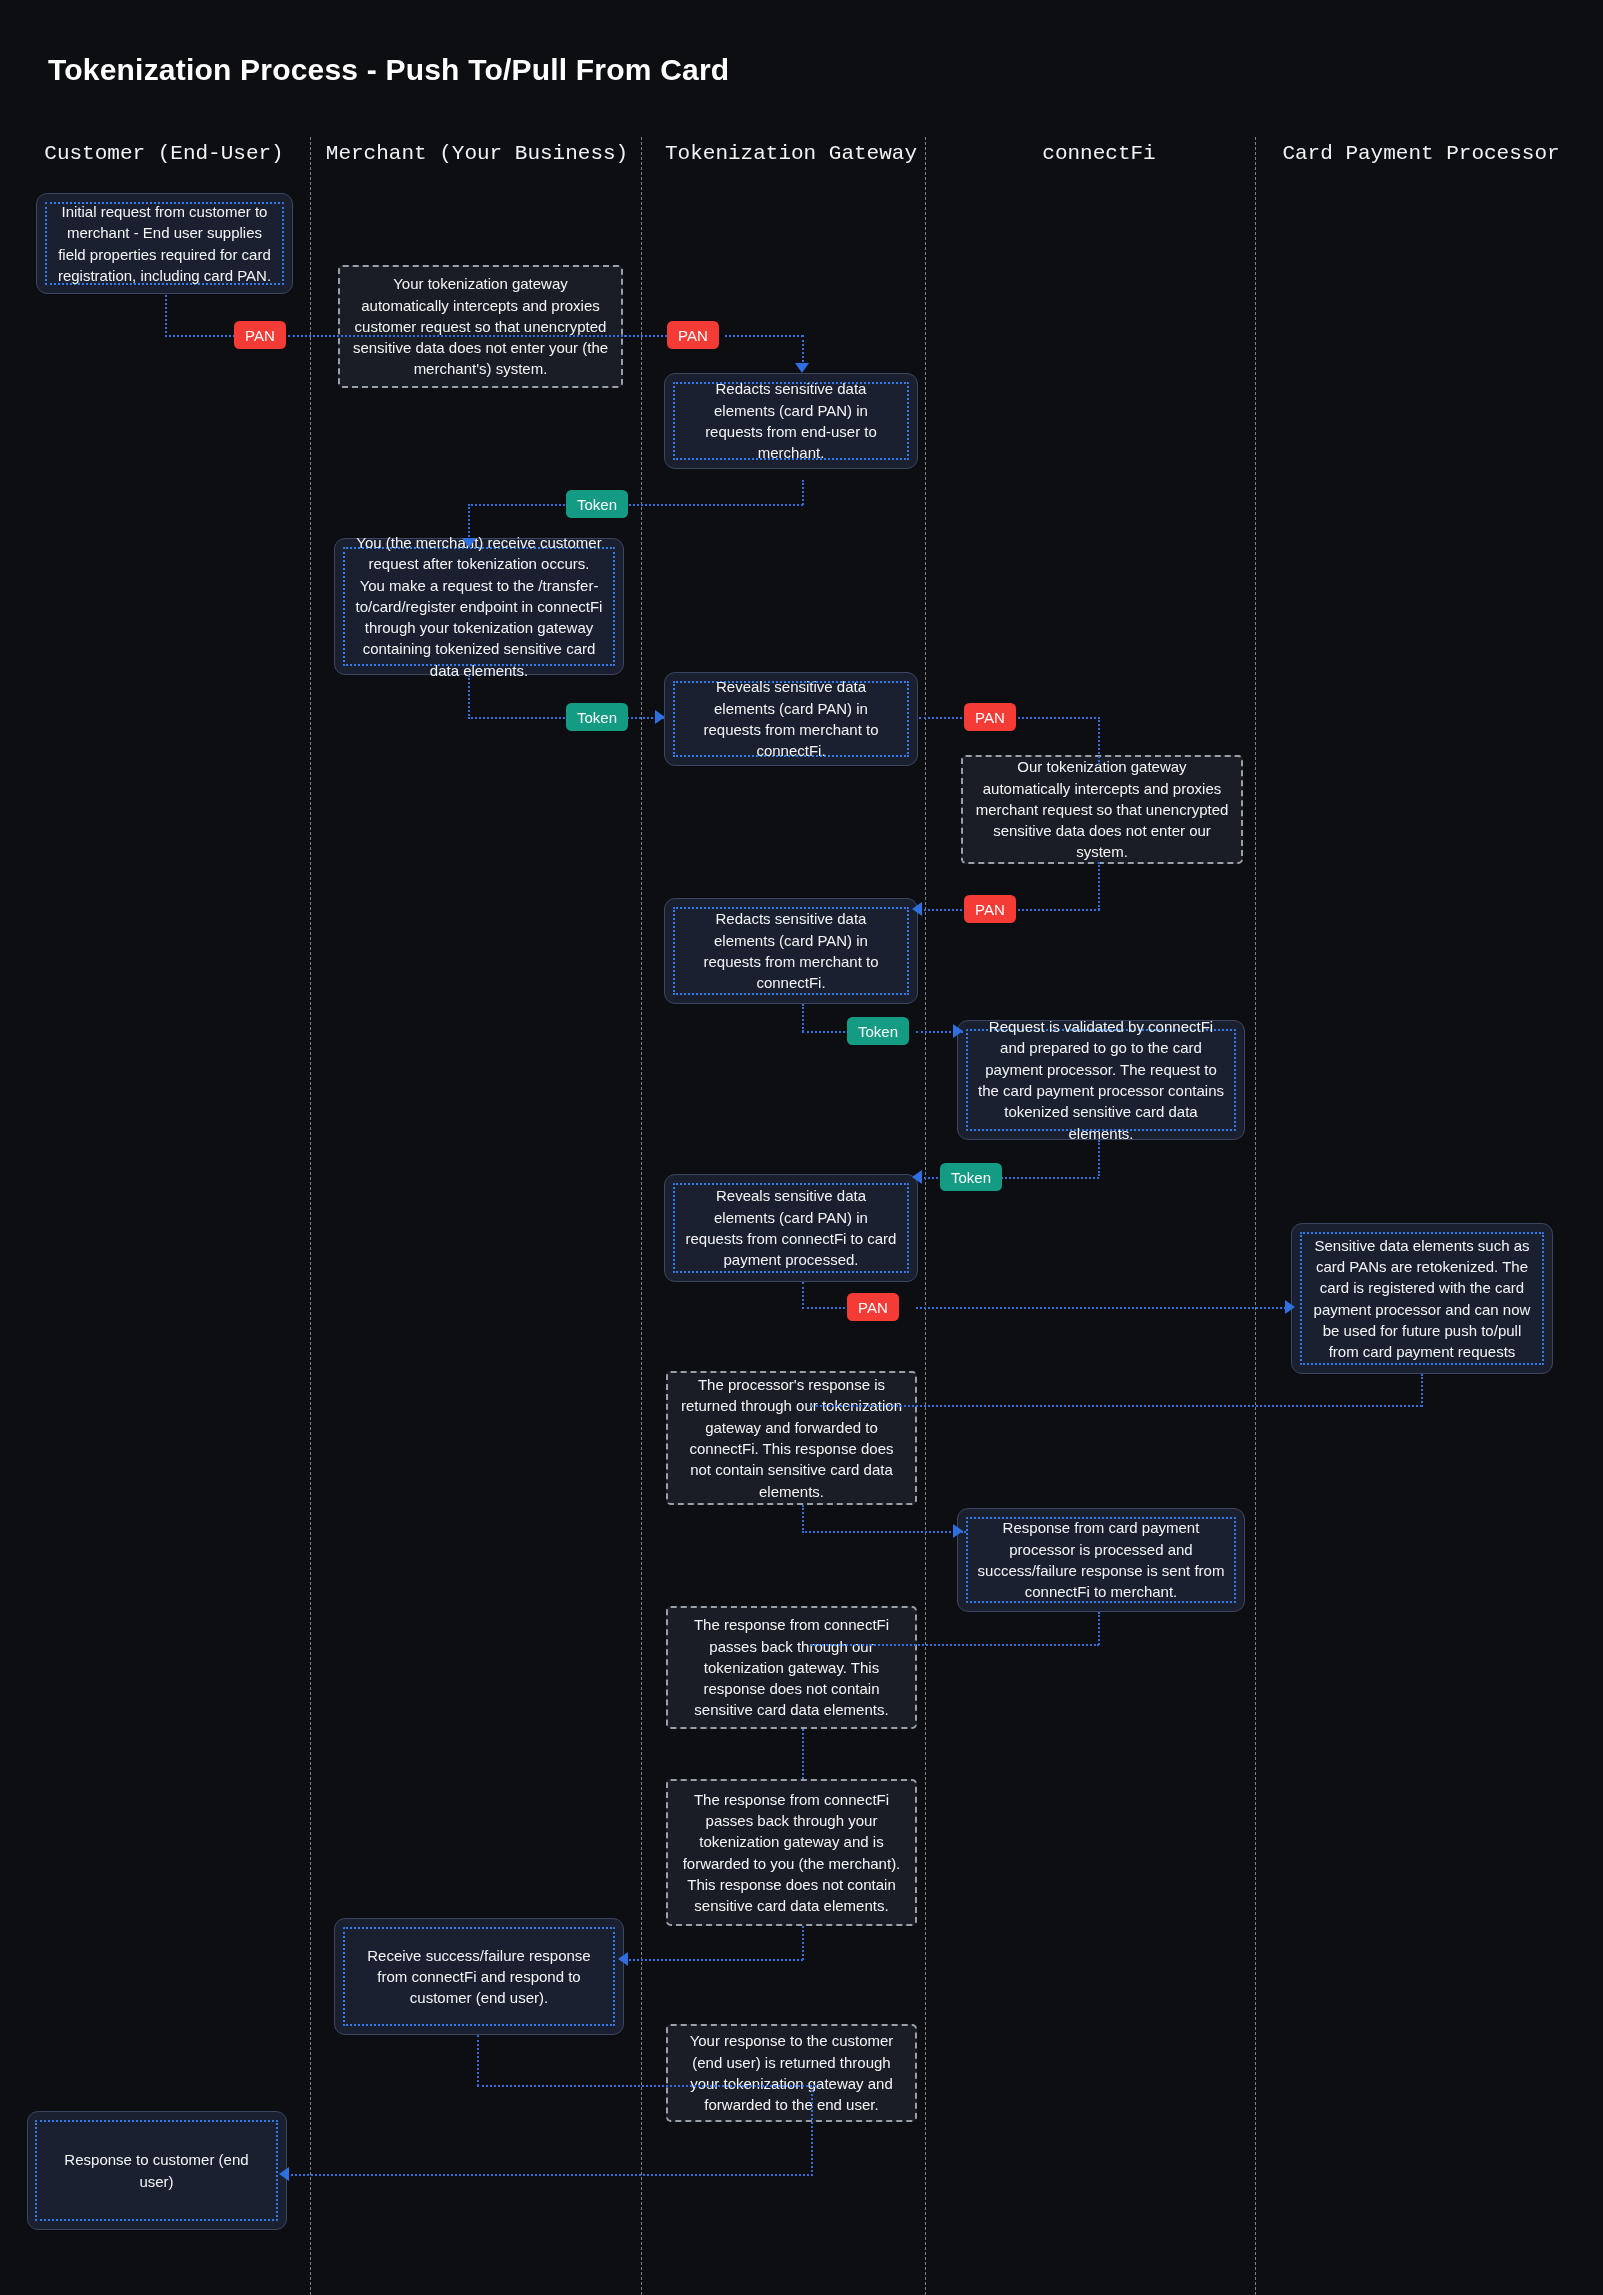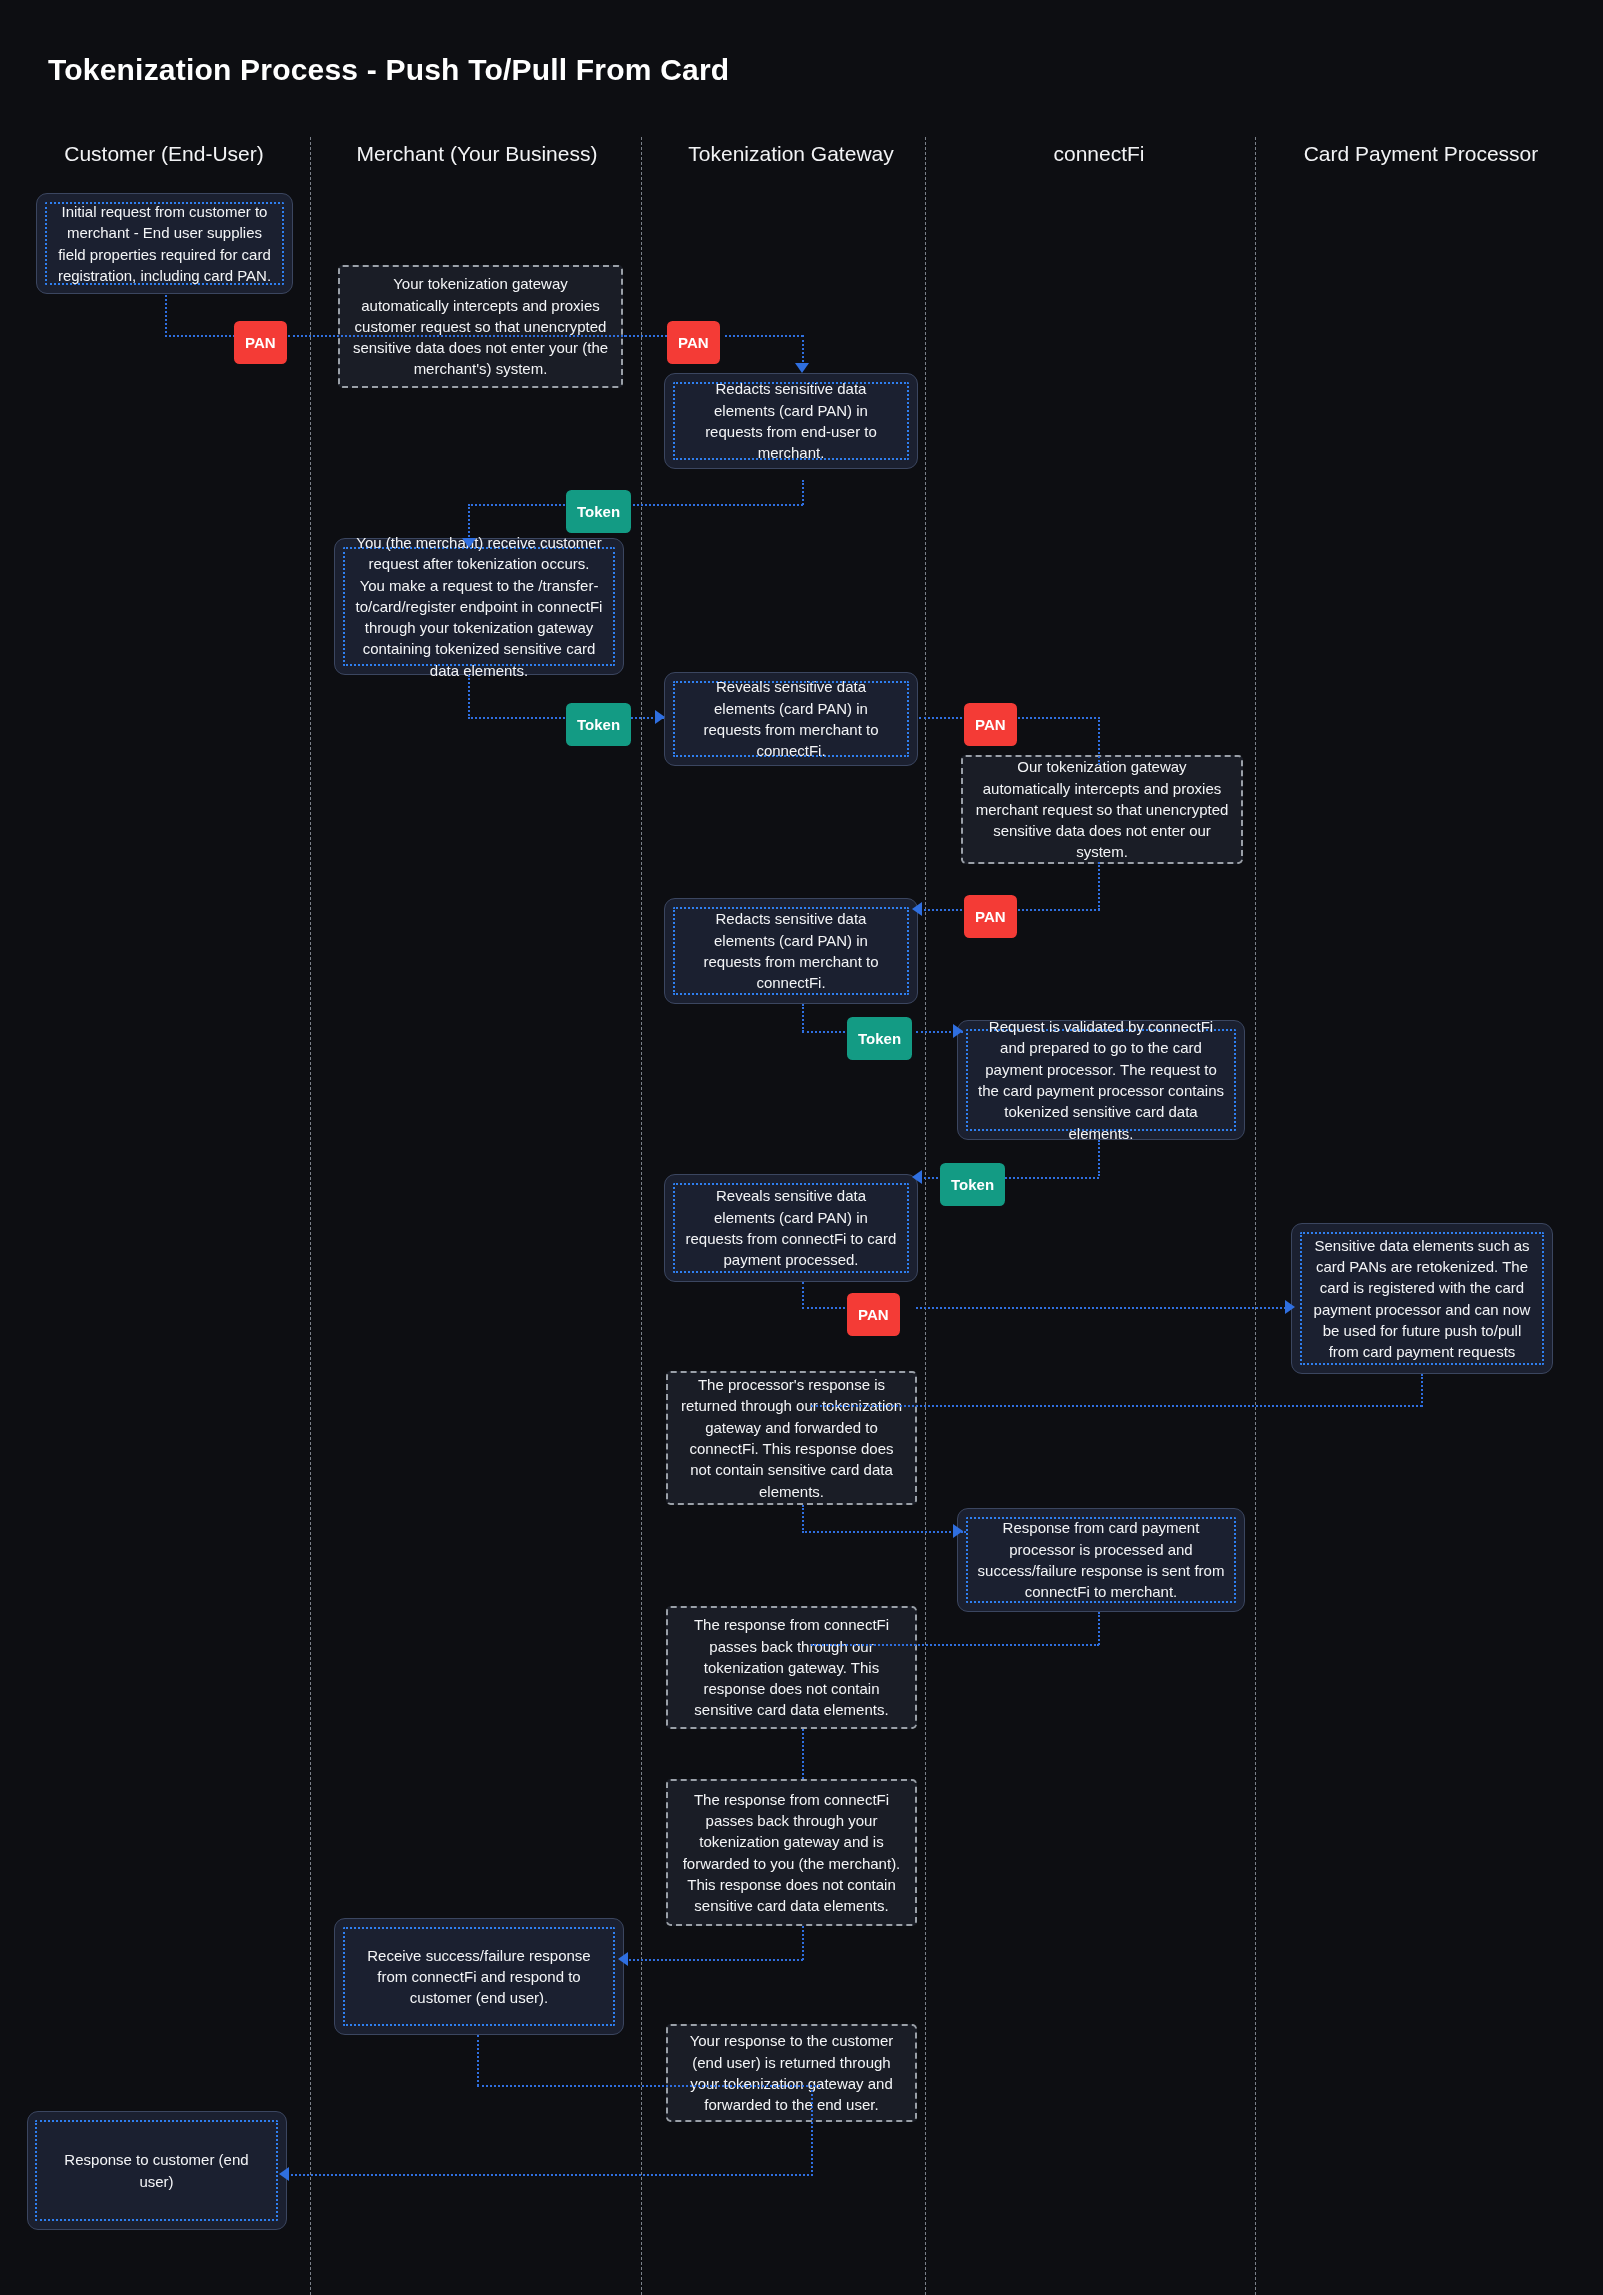"Customer (End-User)" .lane-head { font-family: none -> Liberation Mono, monospace }
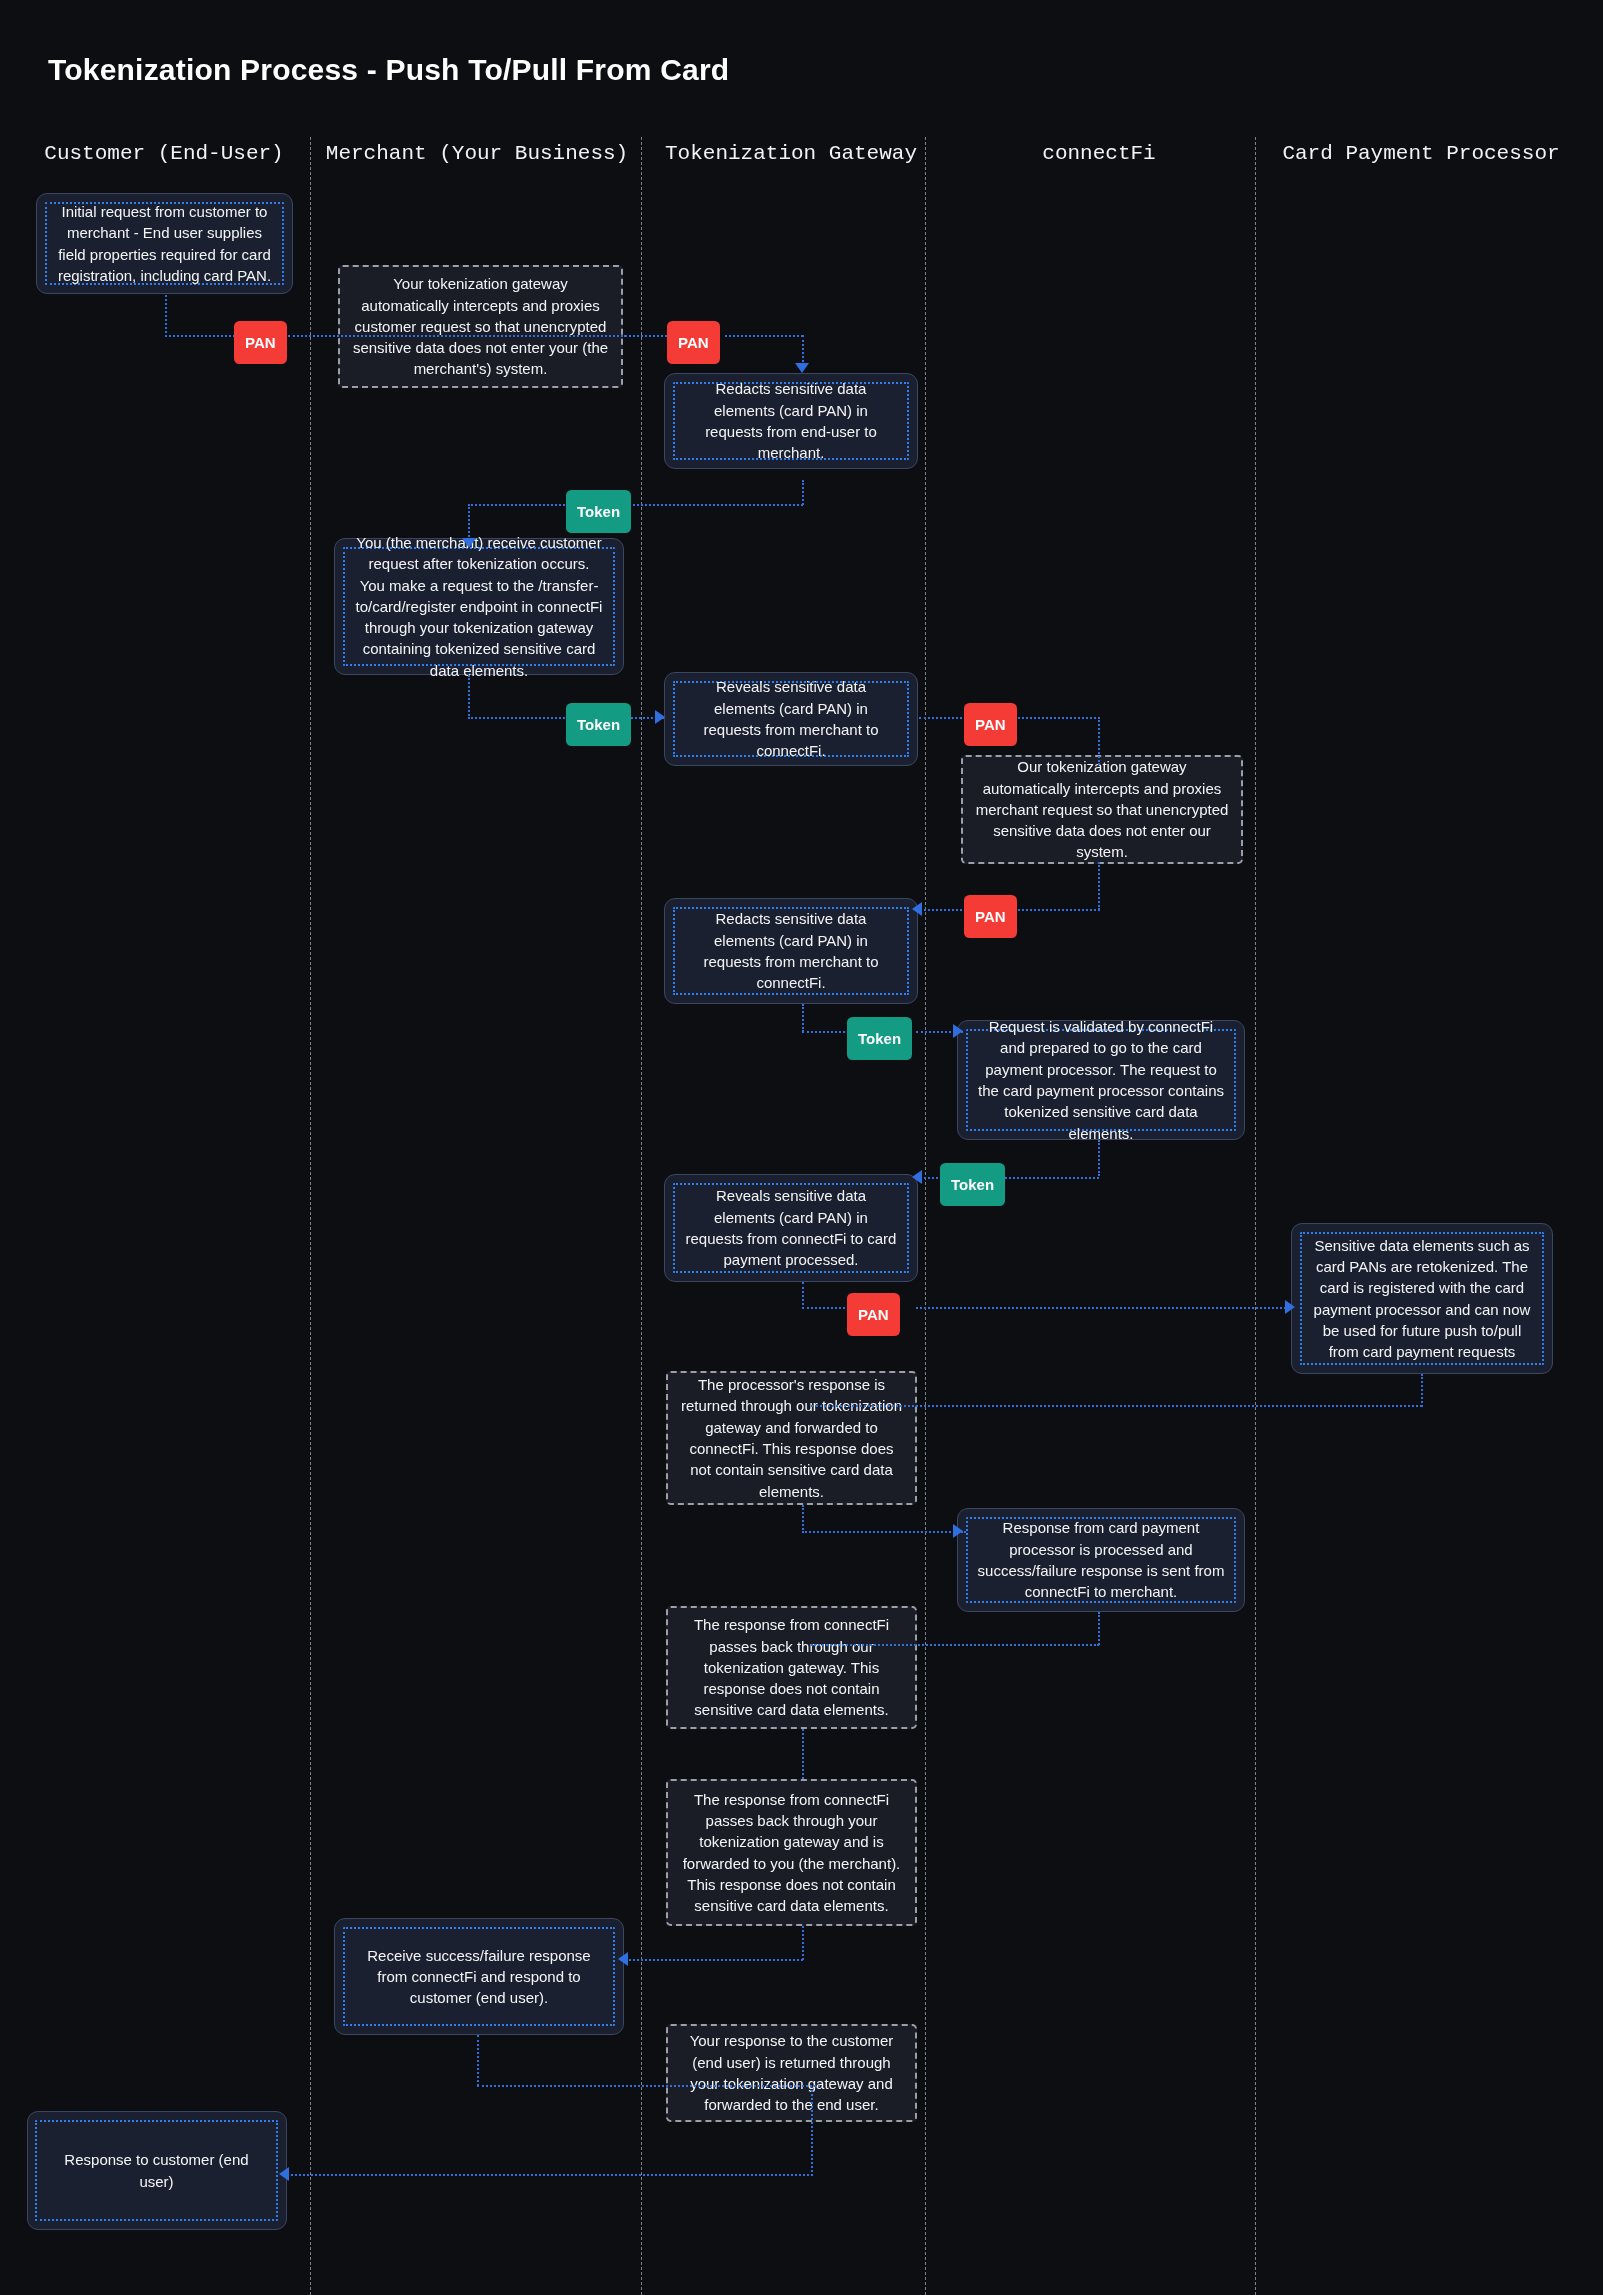"PAN" .badge { font-weight: 700 -> 400; height: 43px -> 28px }
